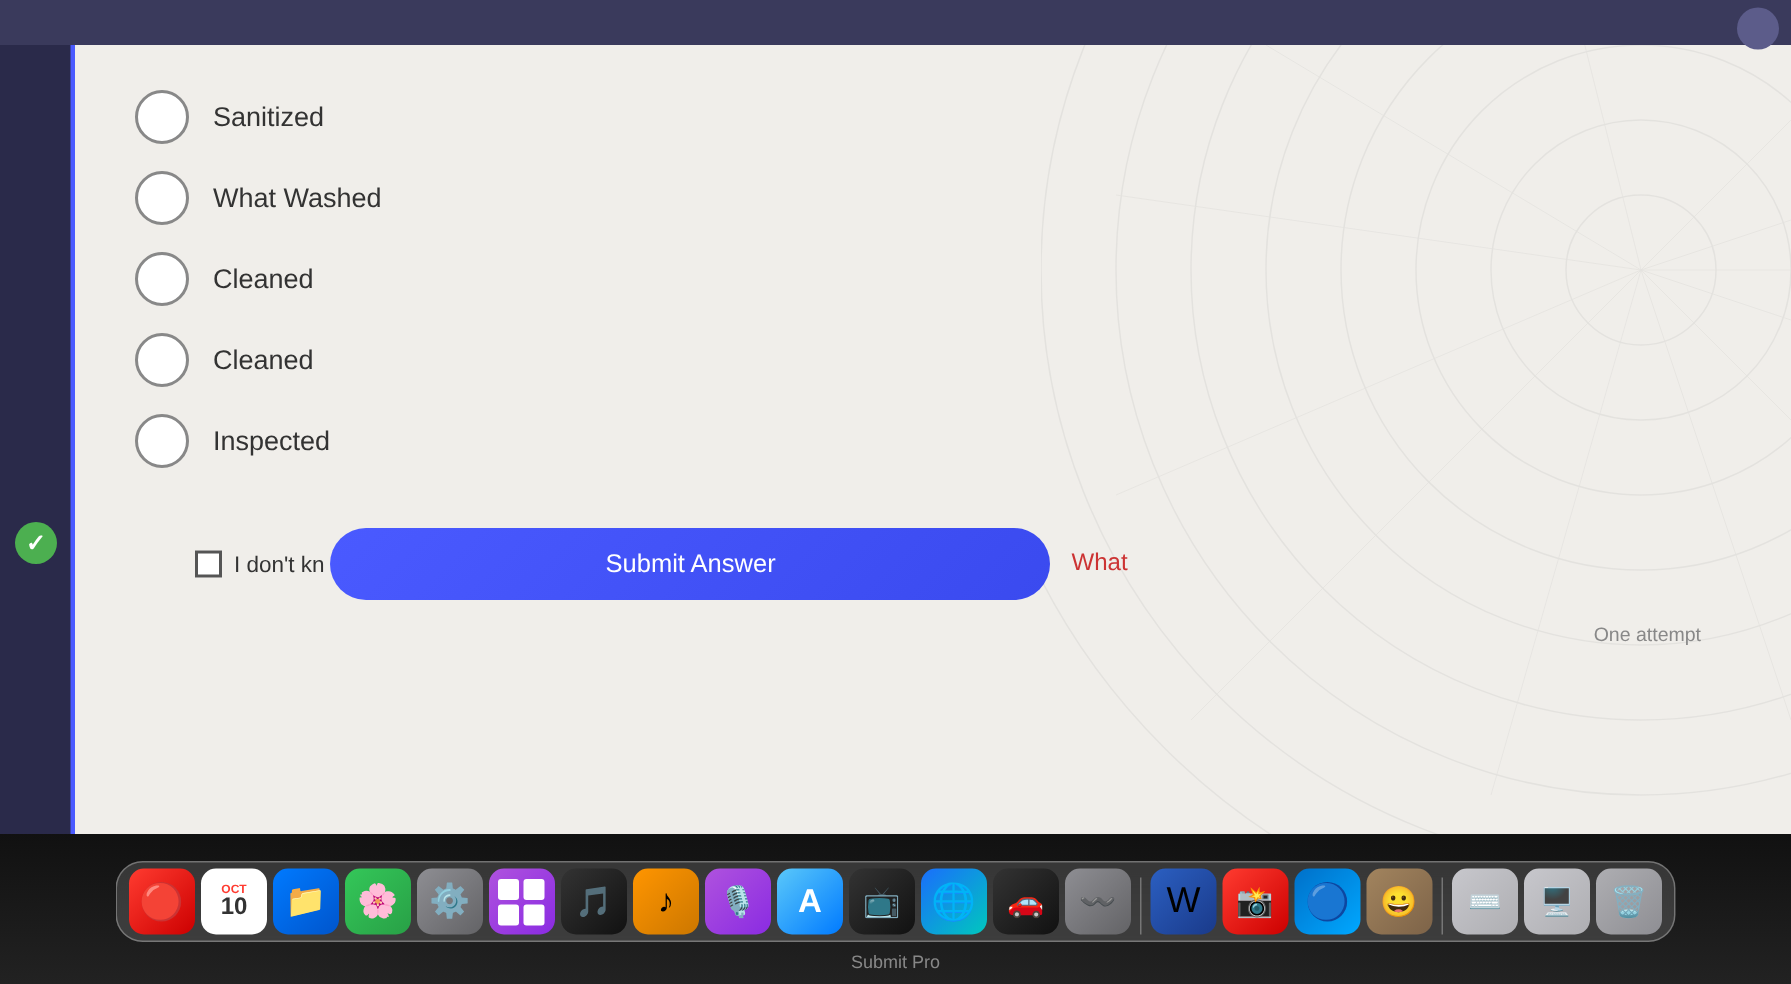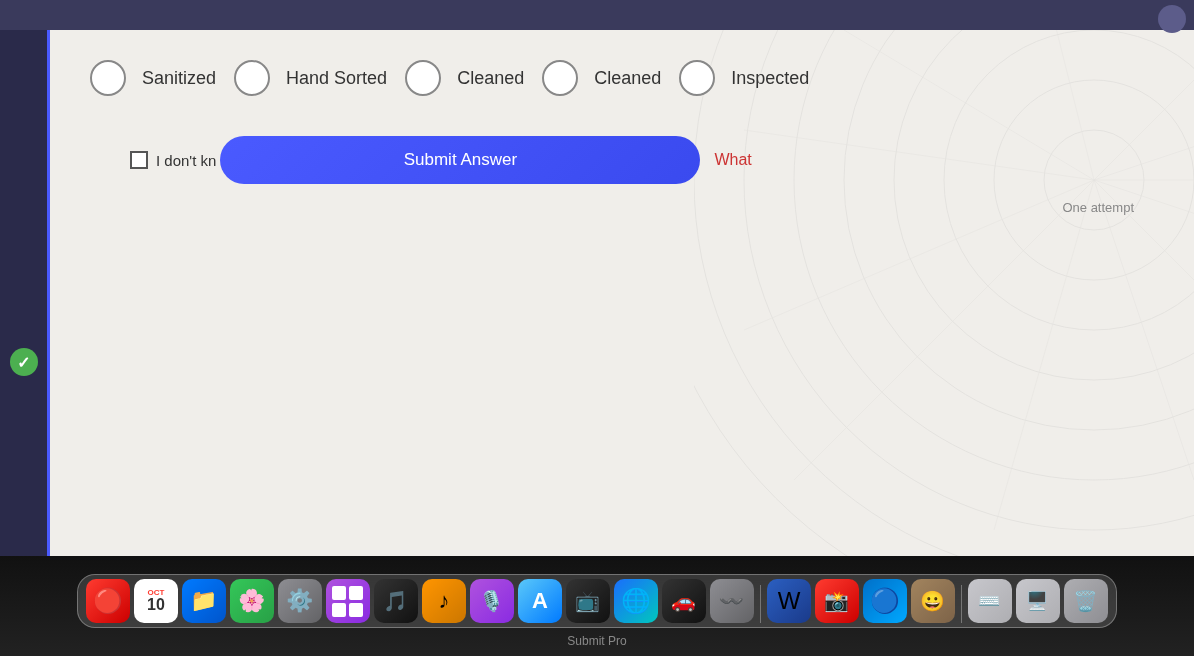"Sanitized" .options-list { flex-direction: row -> column }
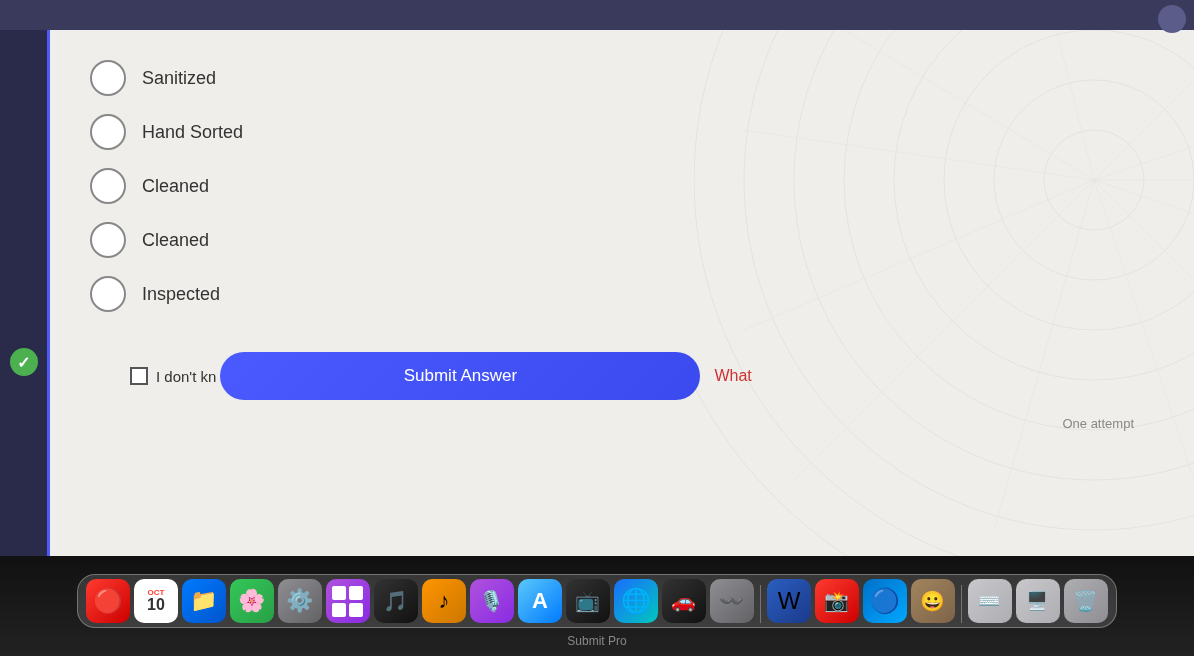"Hand Sorted" span.option-label { text: Hand Sorted -> What Washed }
